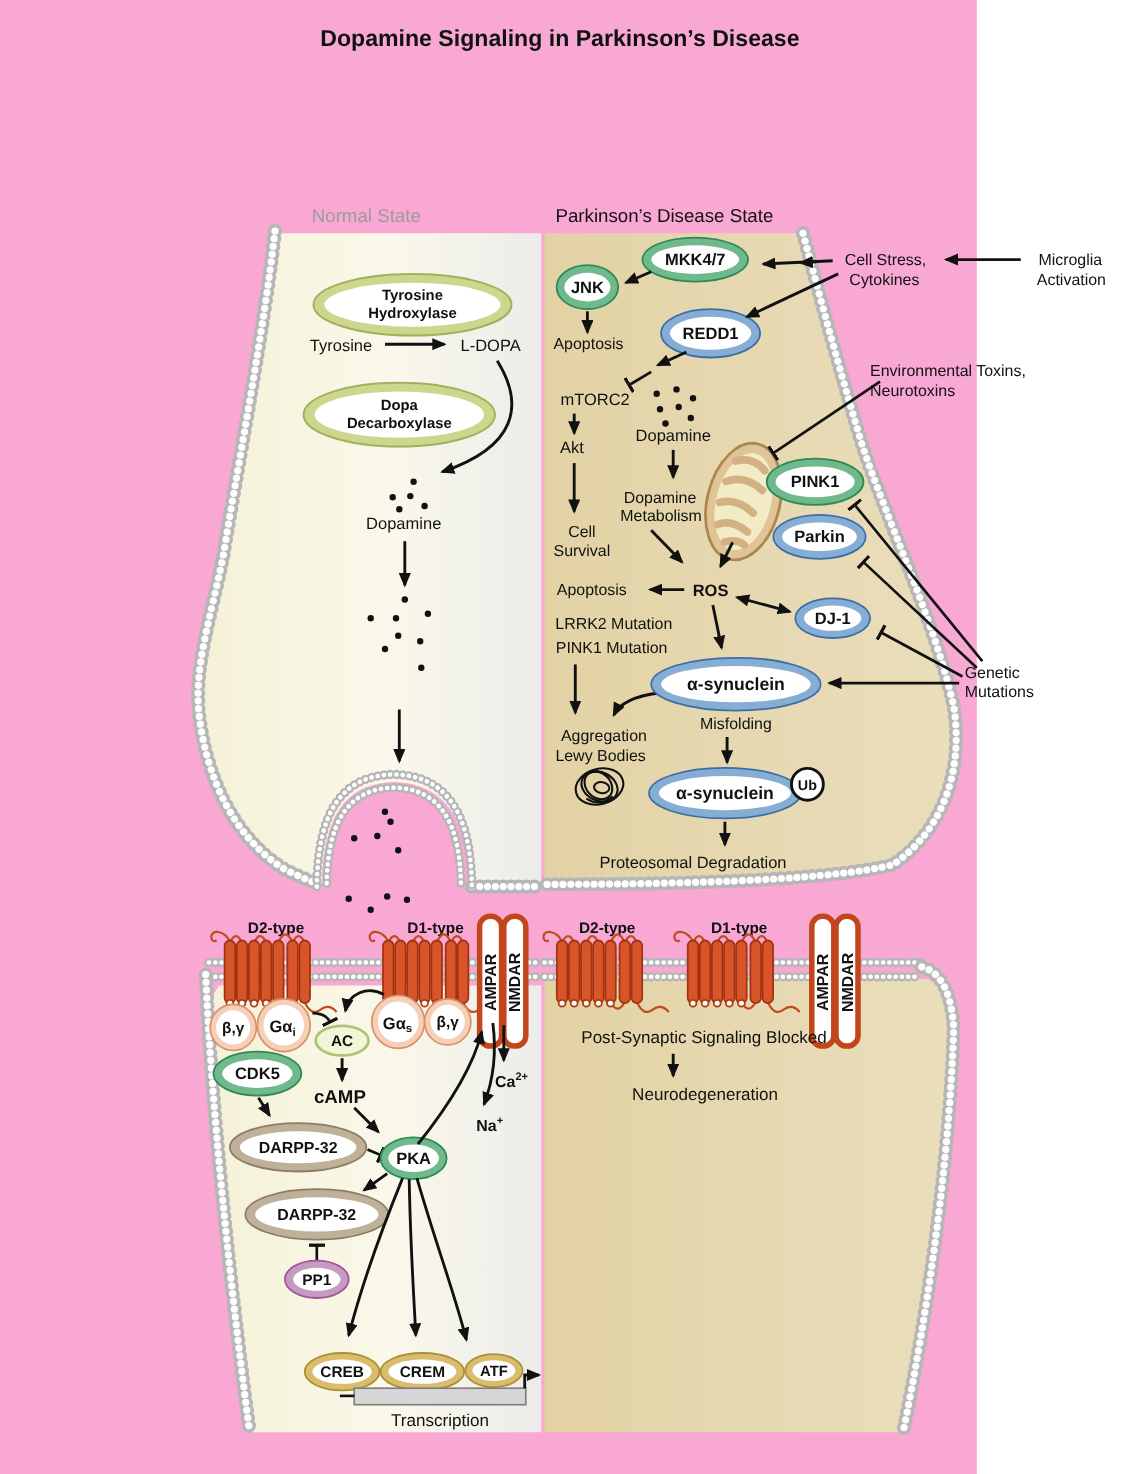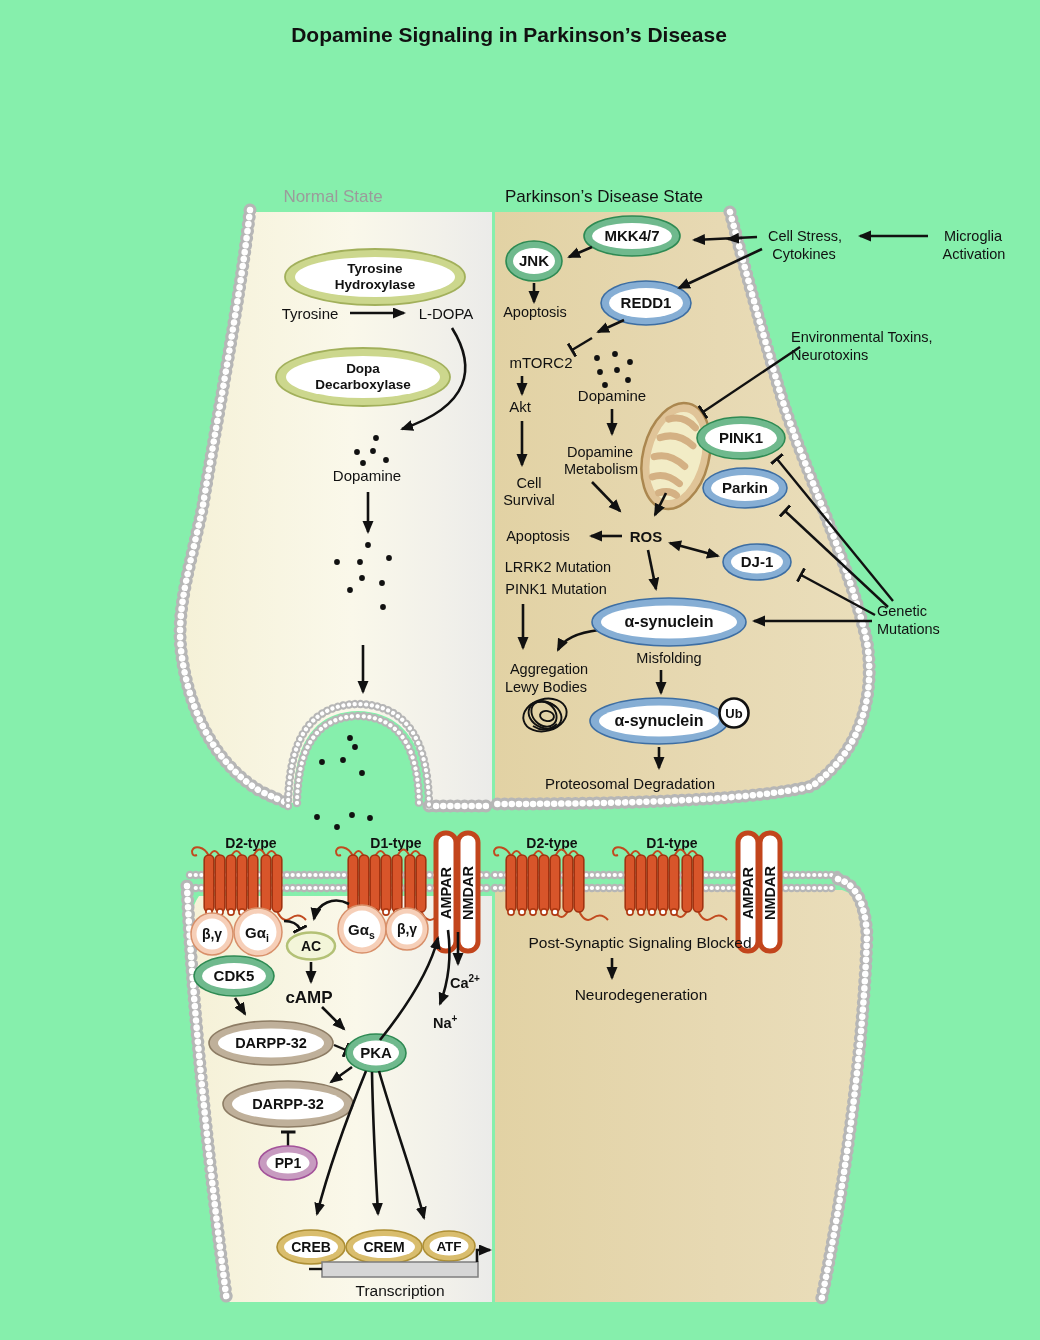"Dopamine Signaling in Parkinson’s" .stage { background: #86efac -> #f9a8d4; width: 1040px -> 888px }
